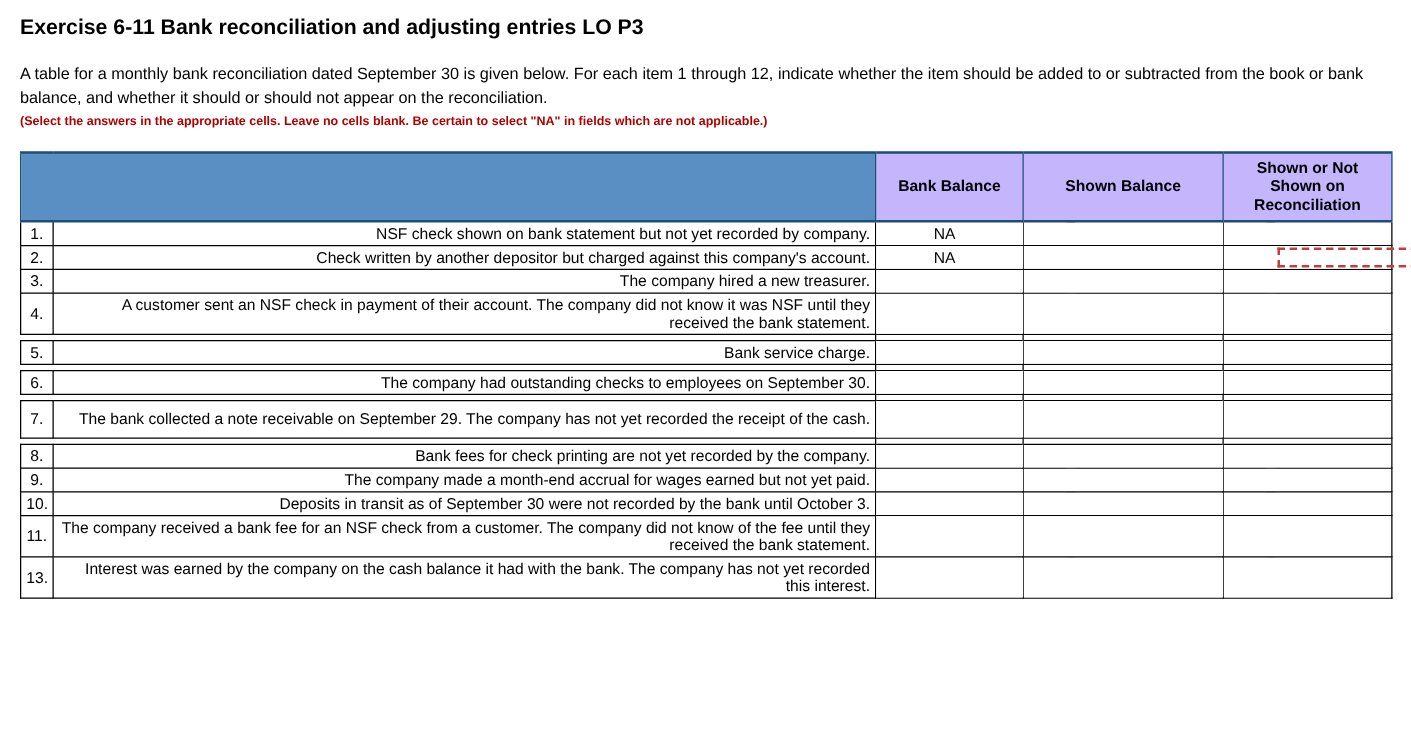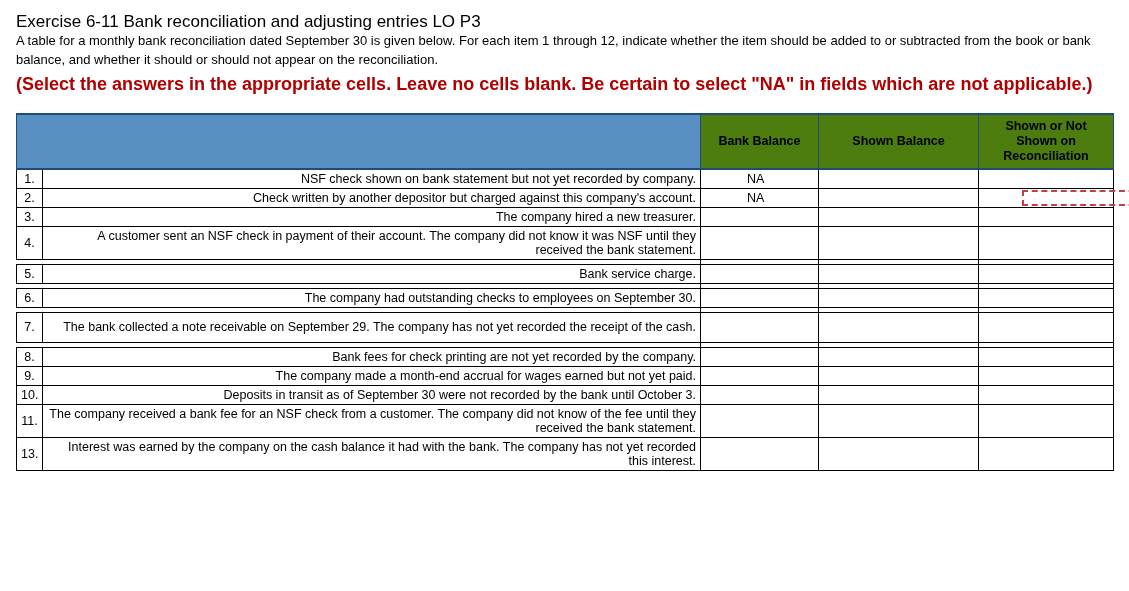"Exercise 6-11 Bank reconciliation and" .title { font-weight: normal -> bold; margin-bottom: none -> 18px }
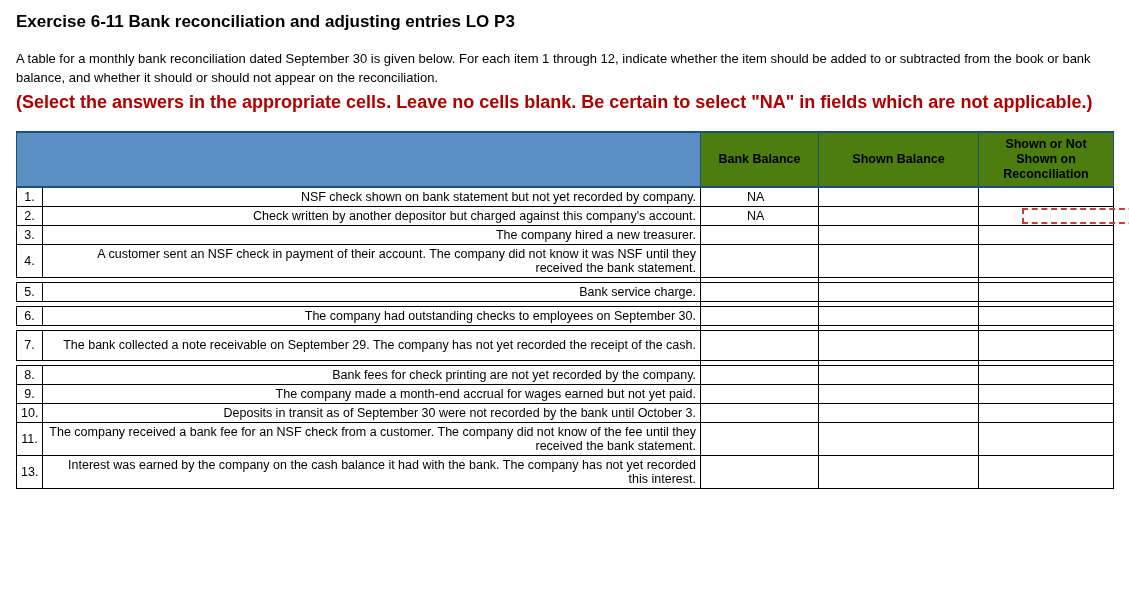"(Select the answers in the" .instructions-bold { font-size: 18px -> 10px }
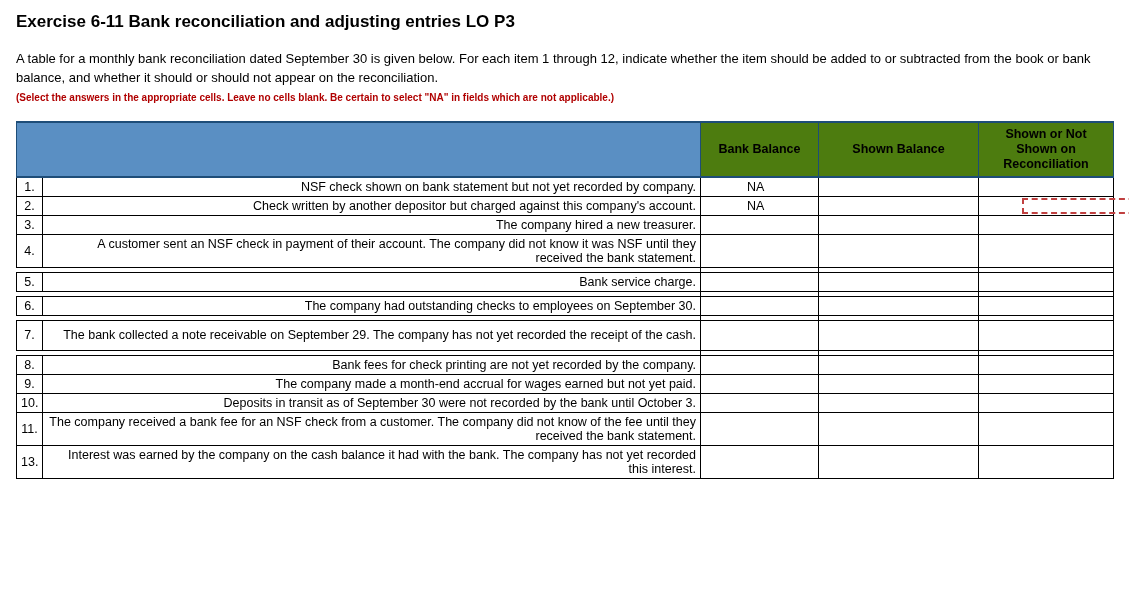"Shown or Not Shown on" th.hcell { background: #4d7c0f -> #c4b5fd }
